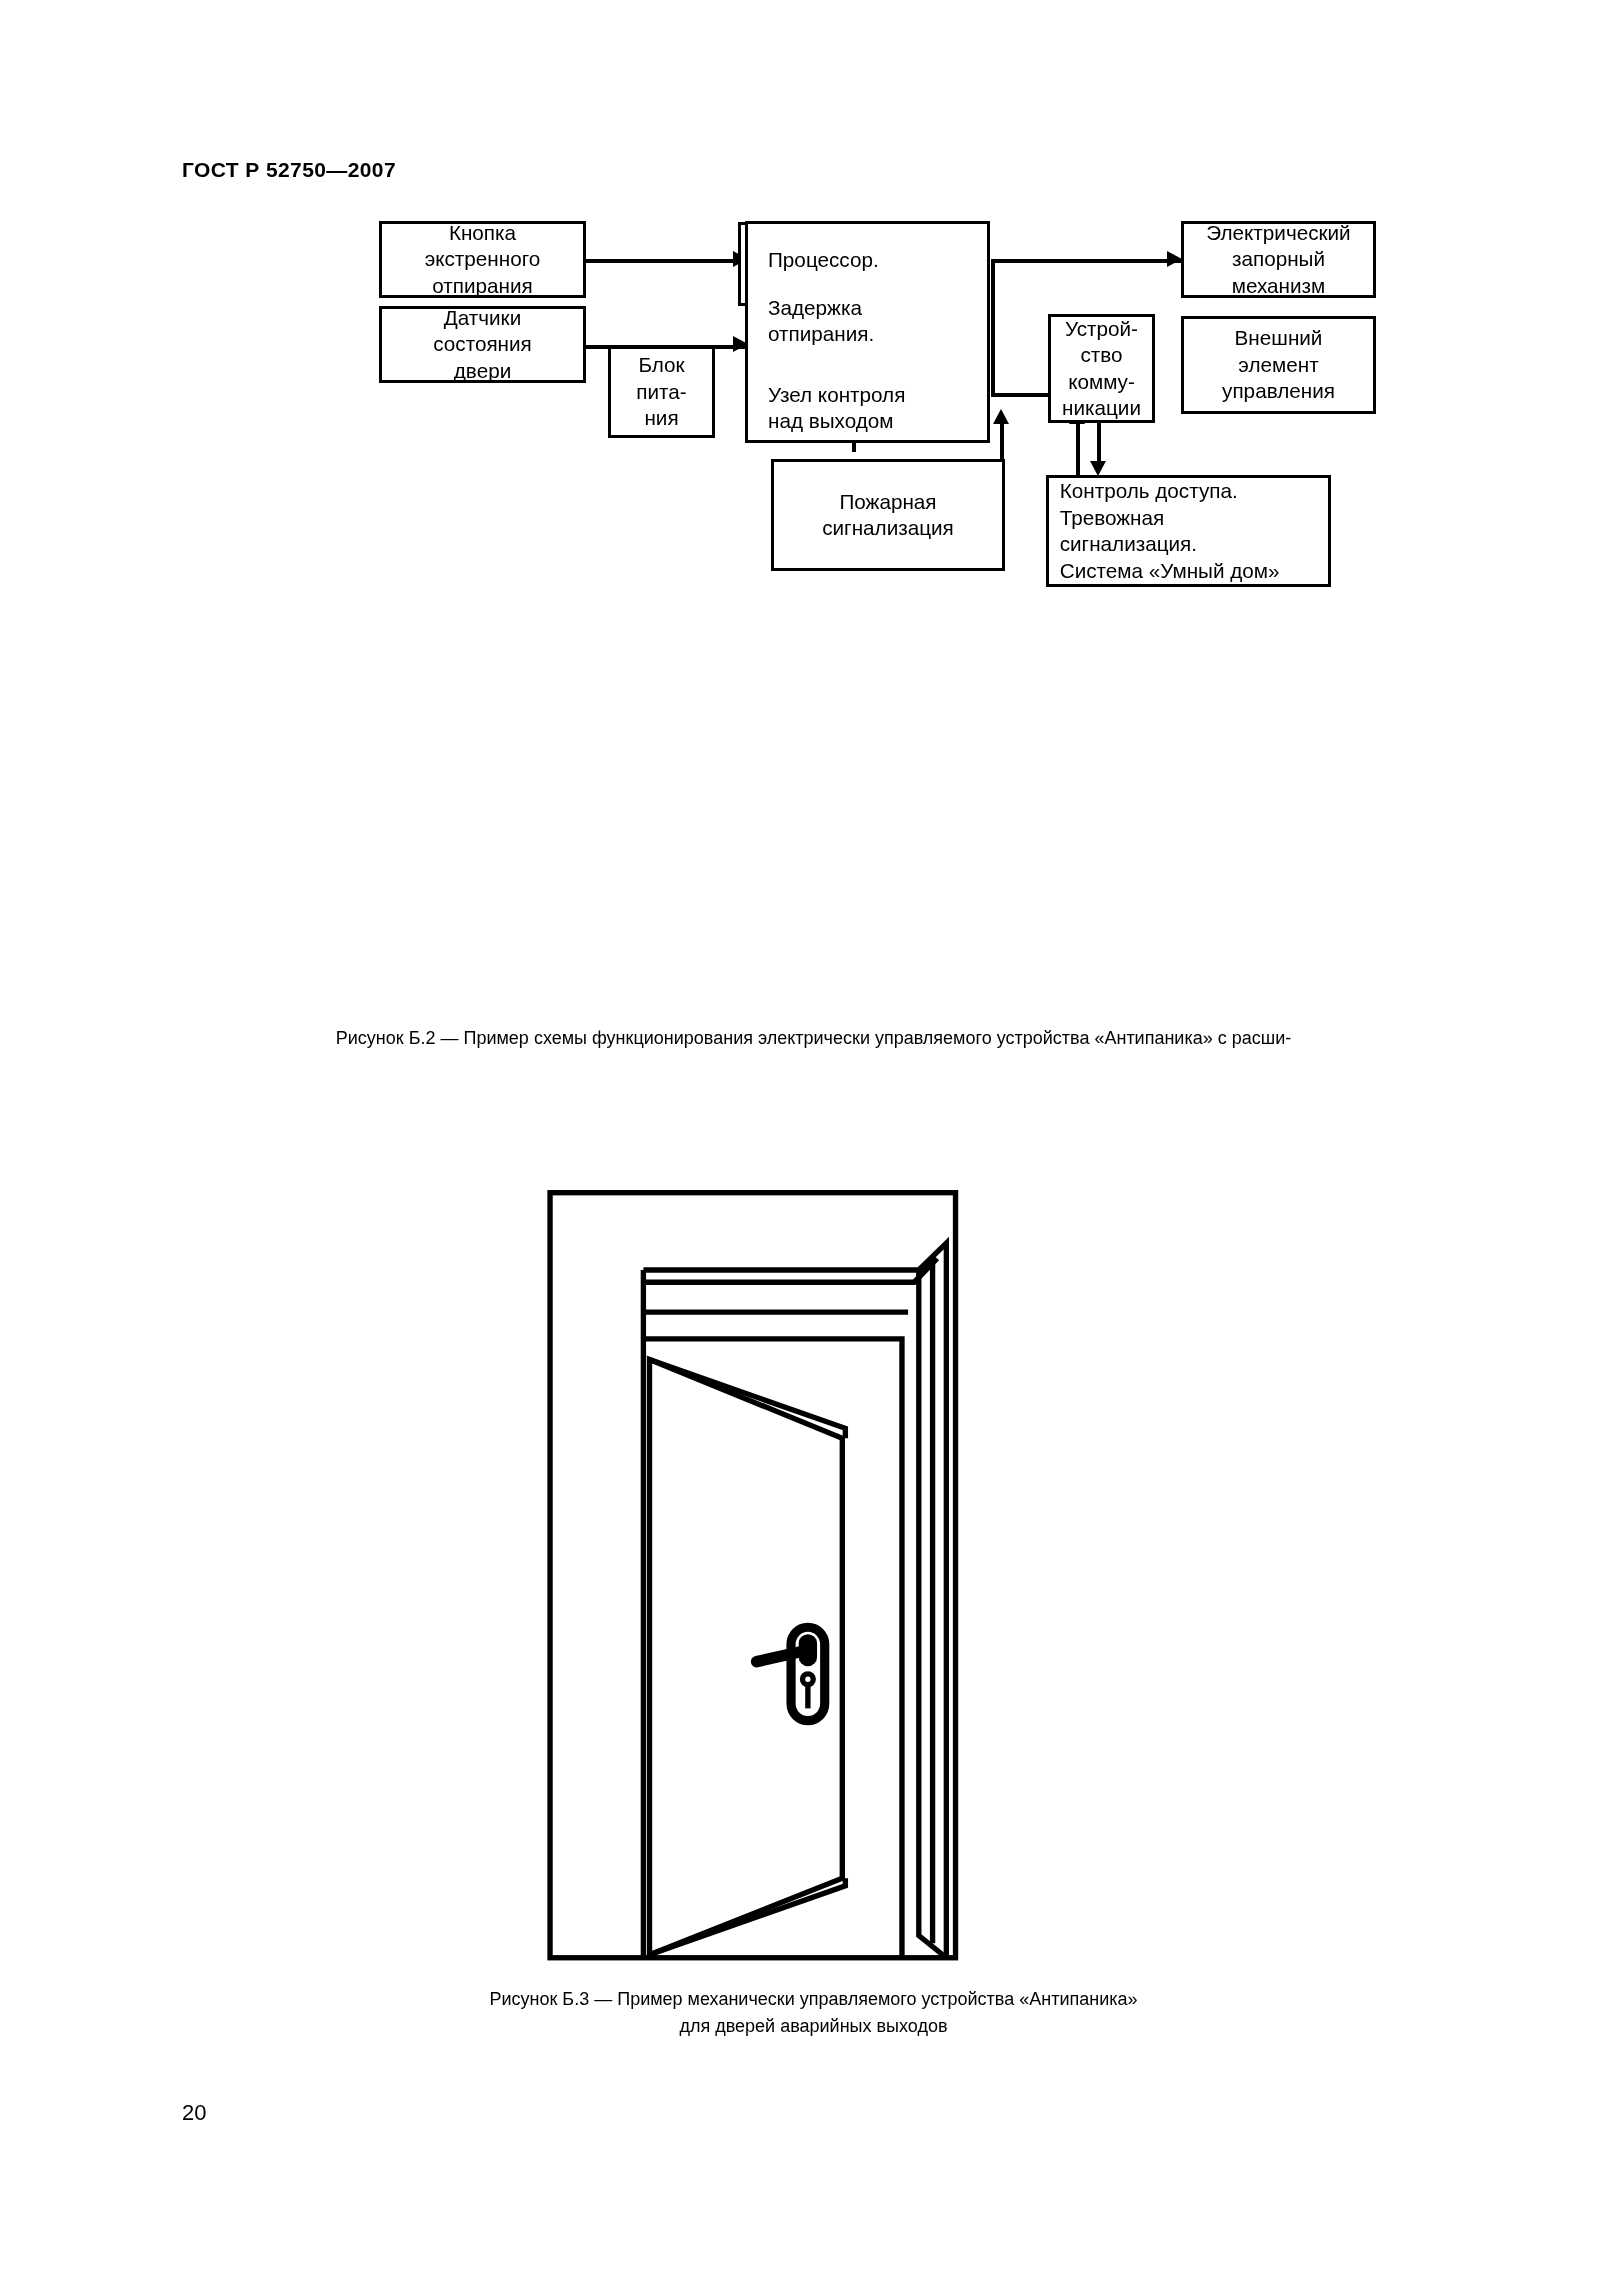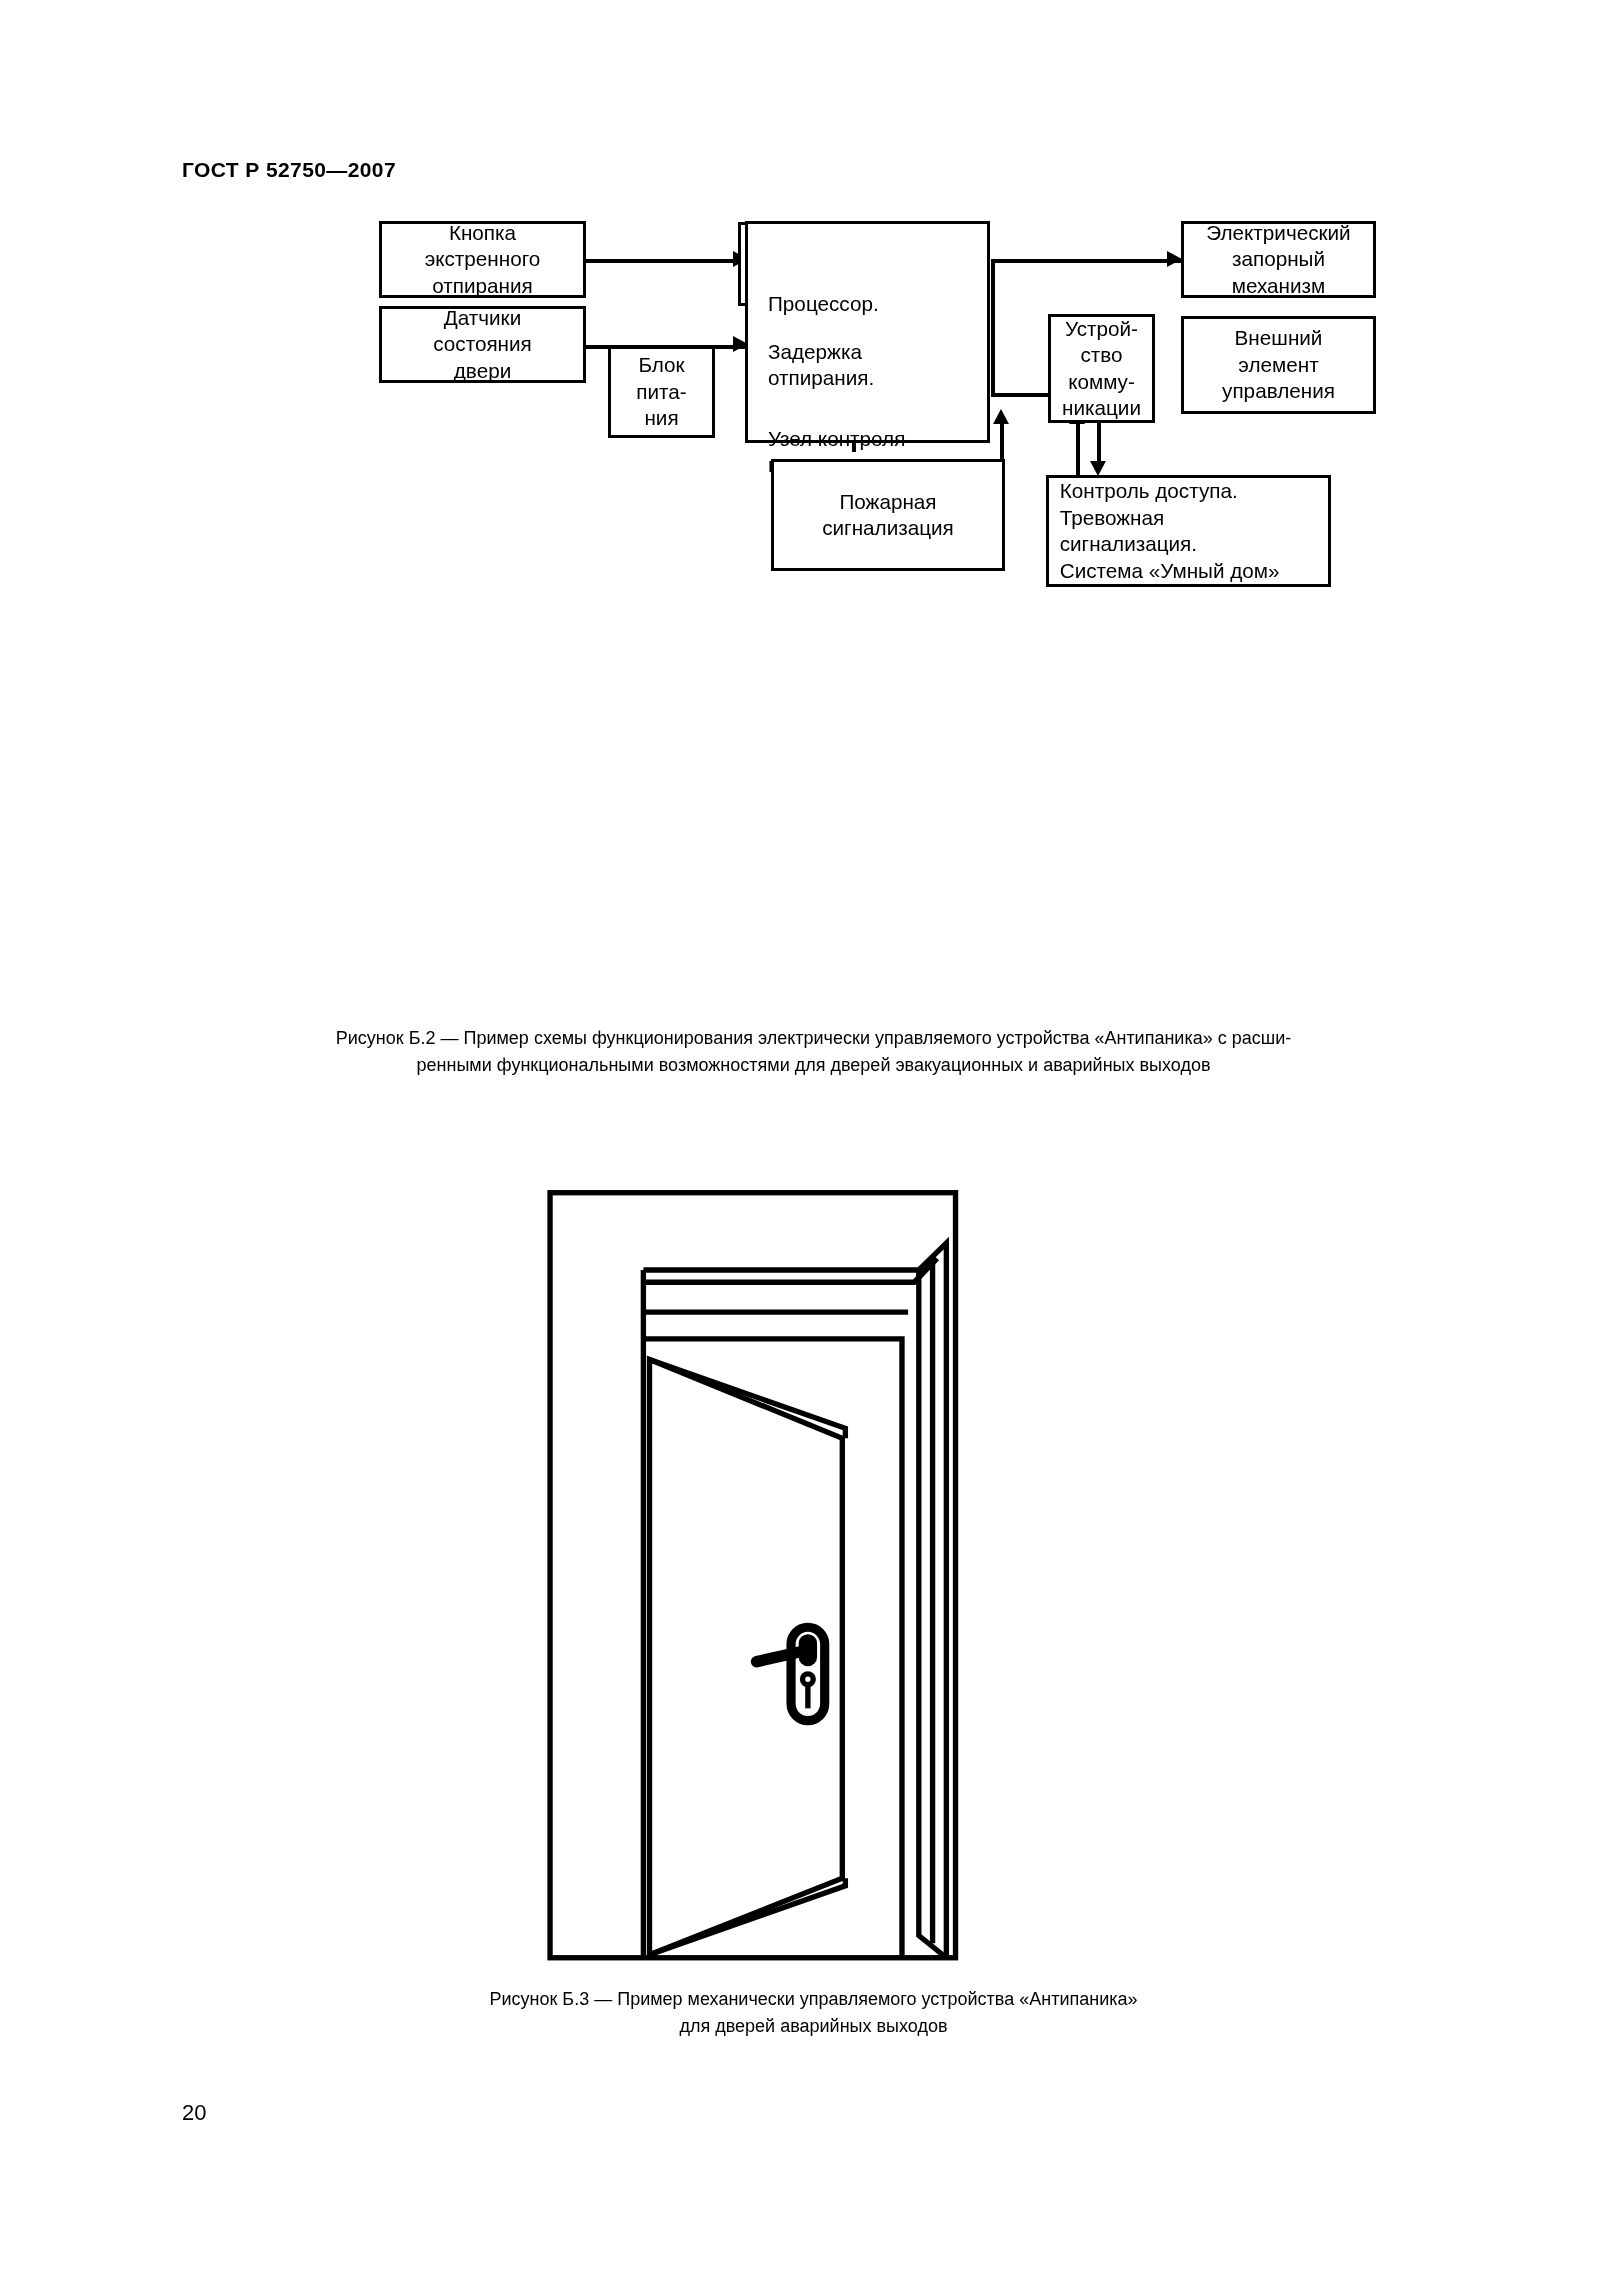"Процессор." div { margin-top: 44px -> none }
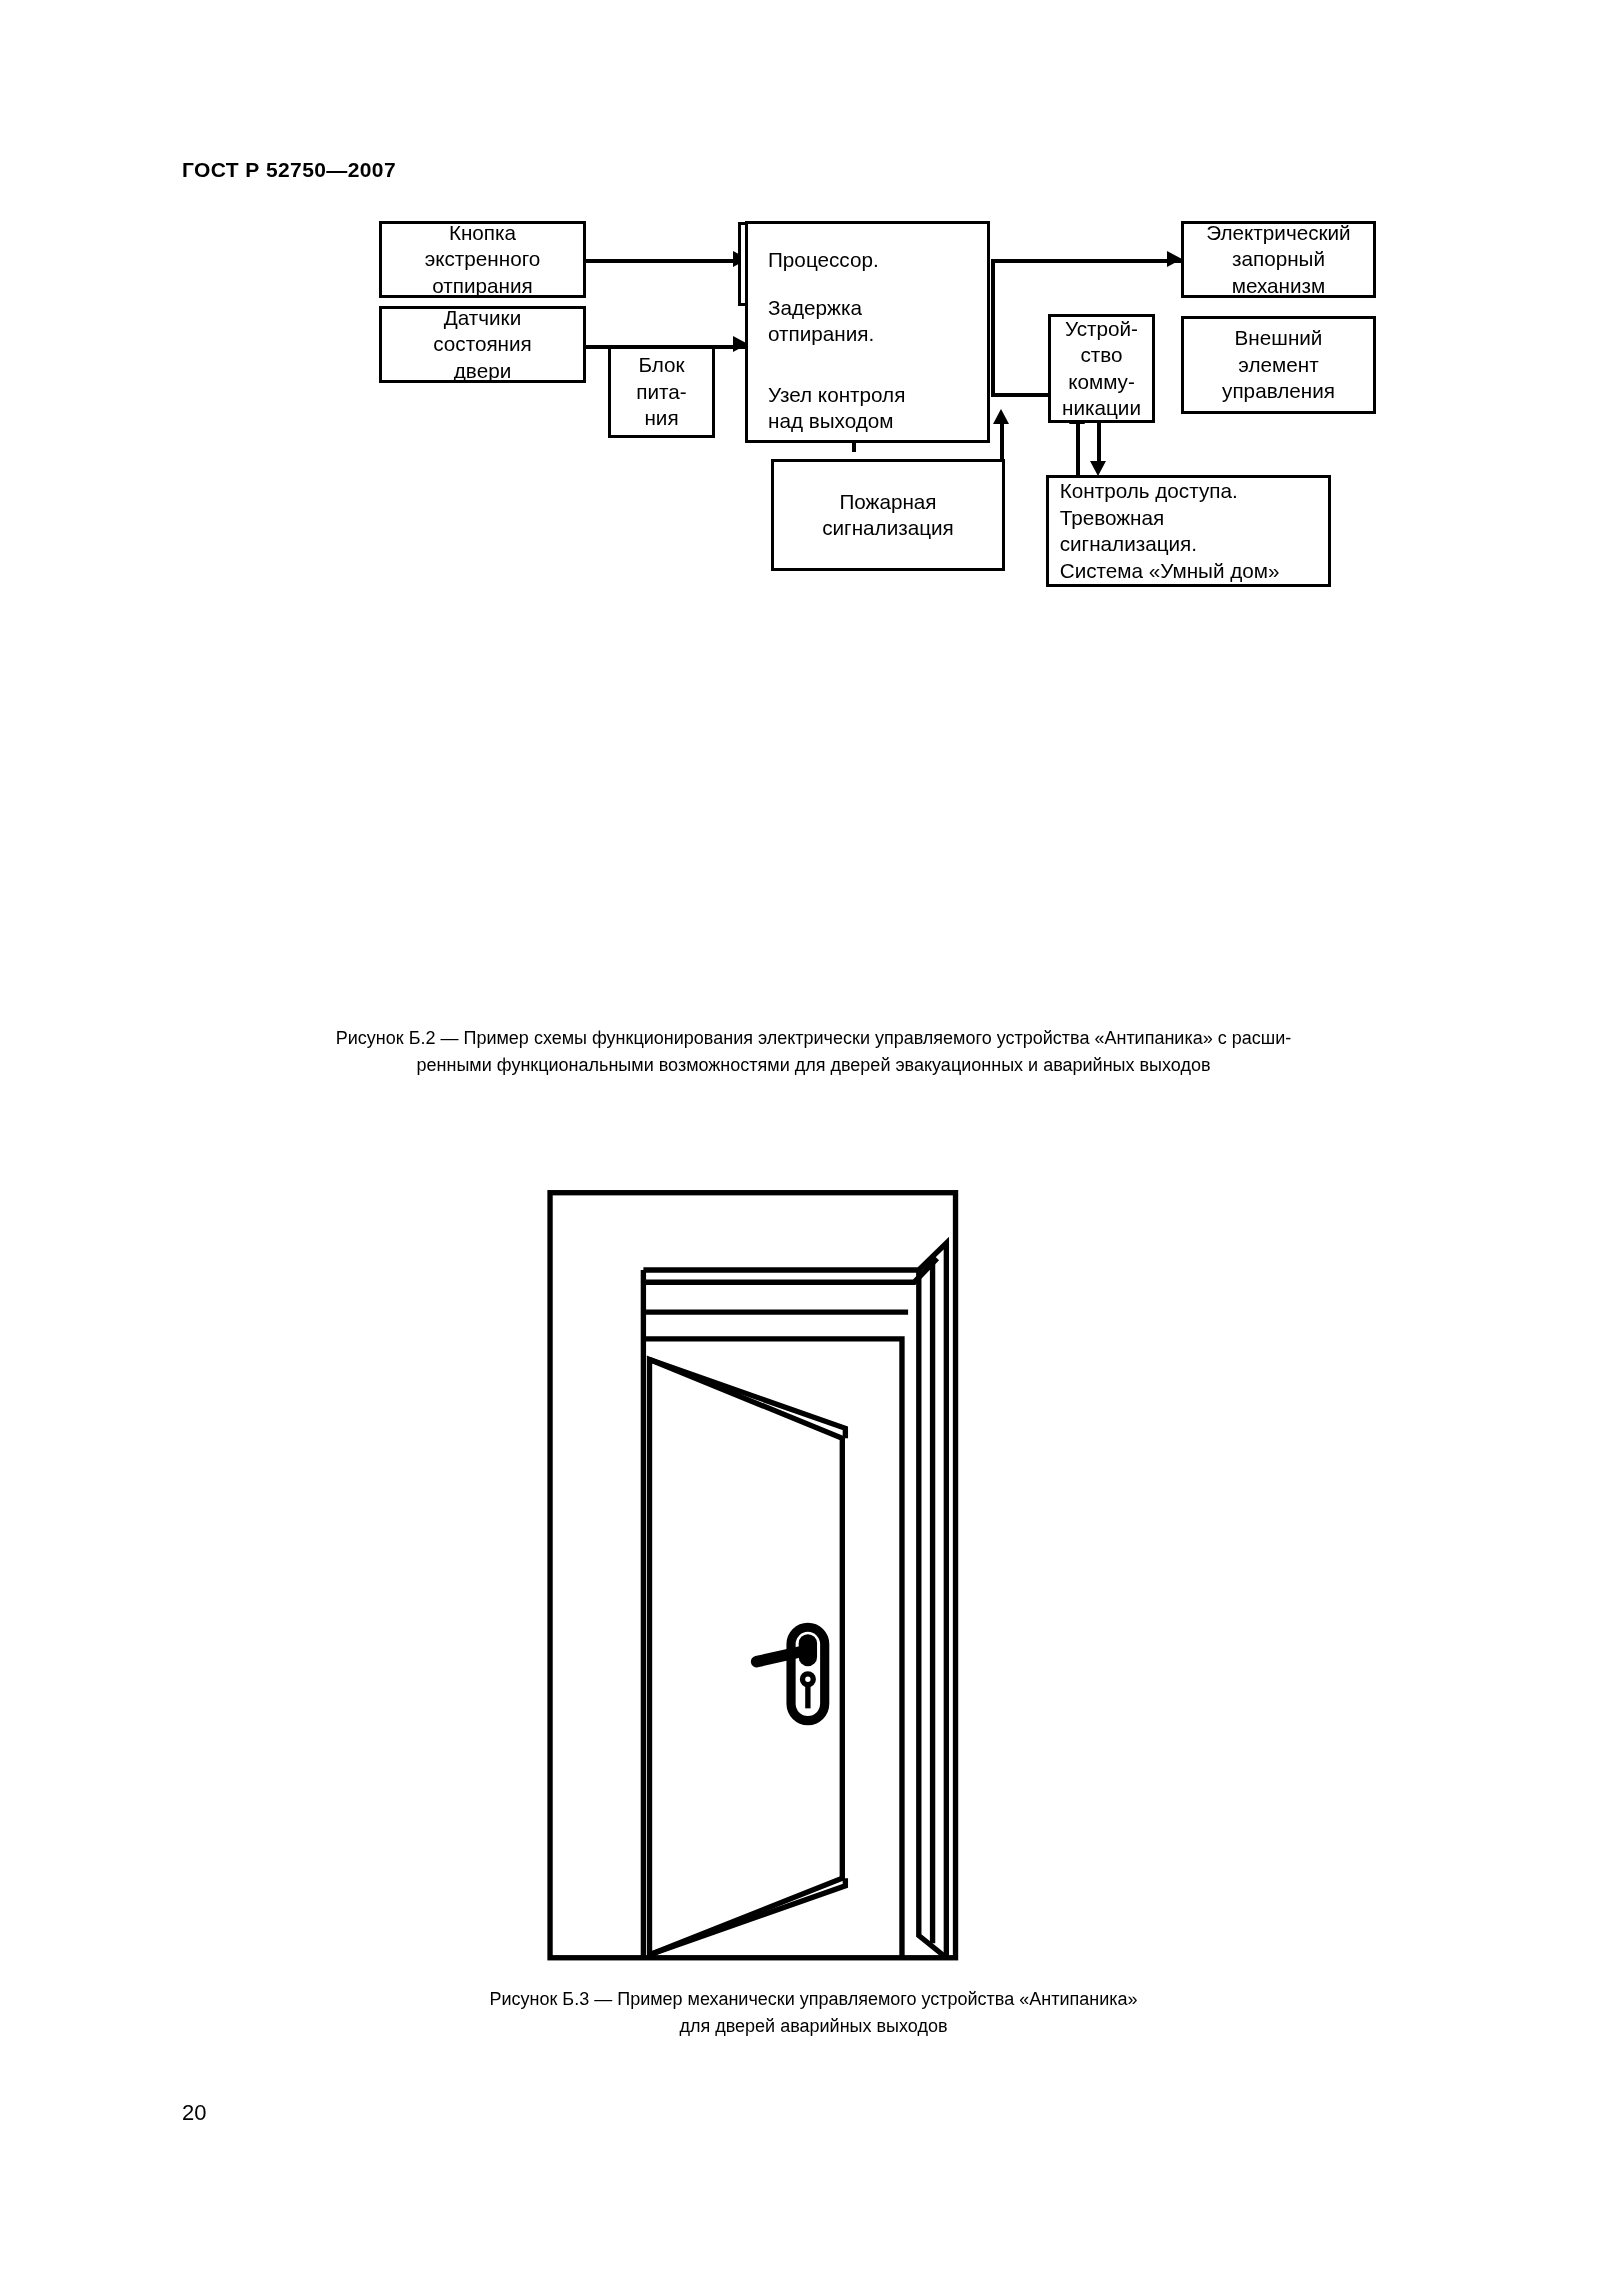"ренными функциональными возможностями" span.l2 { html: <span>ренными функциональными возможностями для дверей эвакуационных и аварийных выходов</span> -> none }
